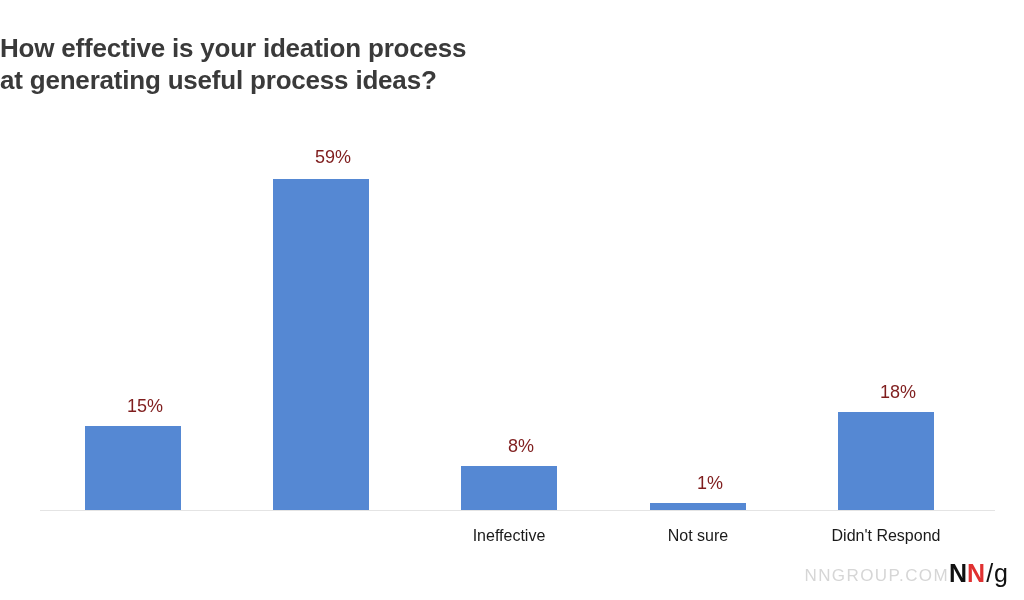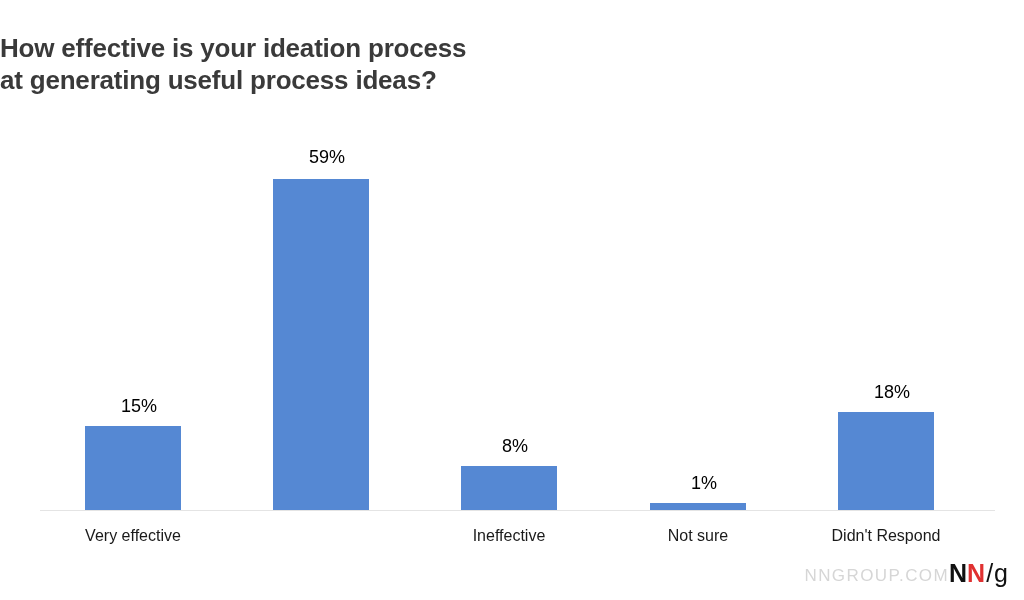"59%" .bar-value { color: #000000 -> #7f1d1d; left: 6px -> 12px }
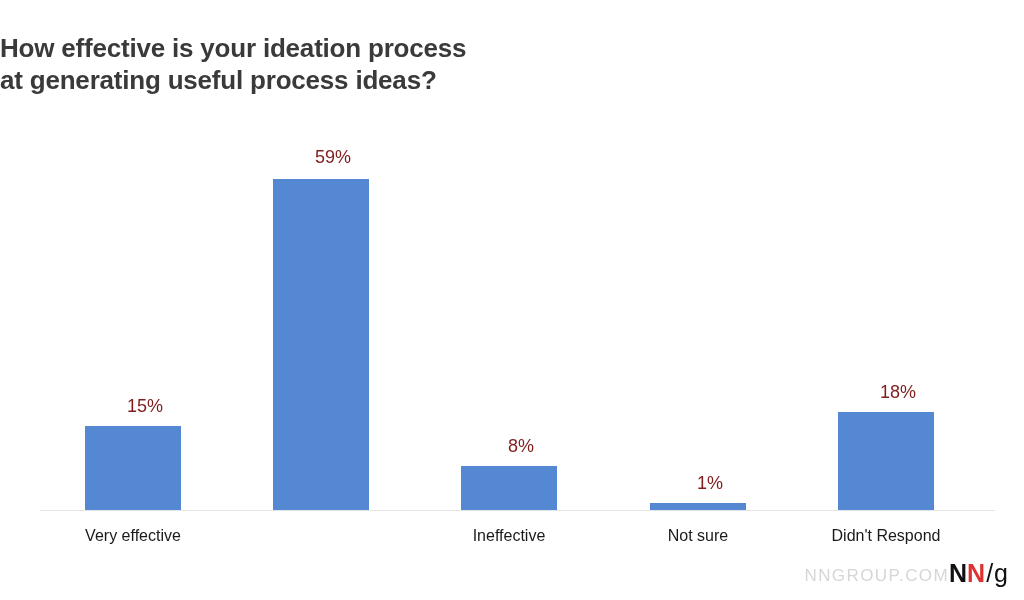"Very effective" div.bar-label { html: <div>Very effective</div> -> none }
